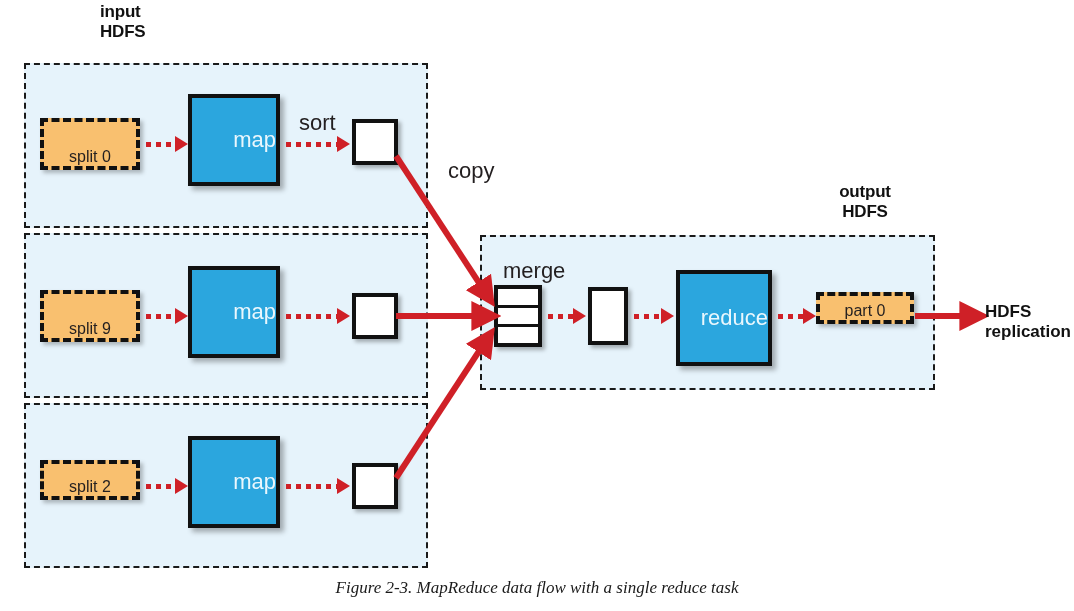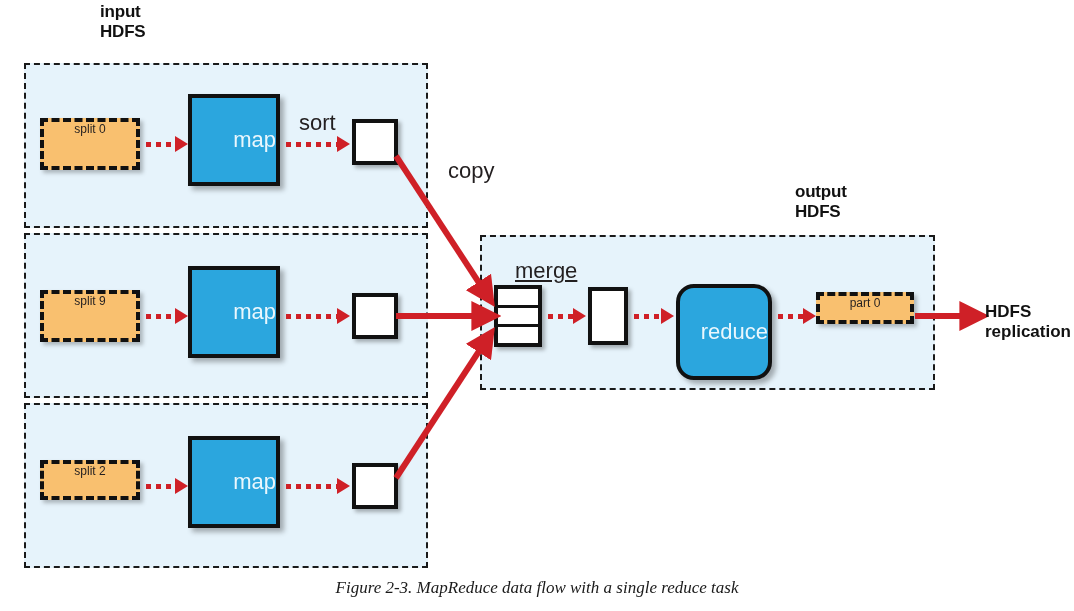"split 0" .split-box { align-items: flex-start -> flex-end; font-size: 12px -> 16px }
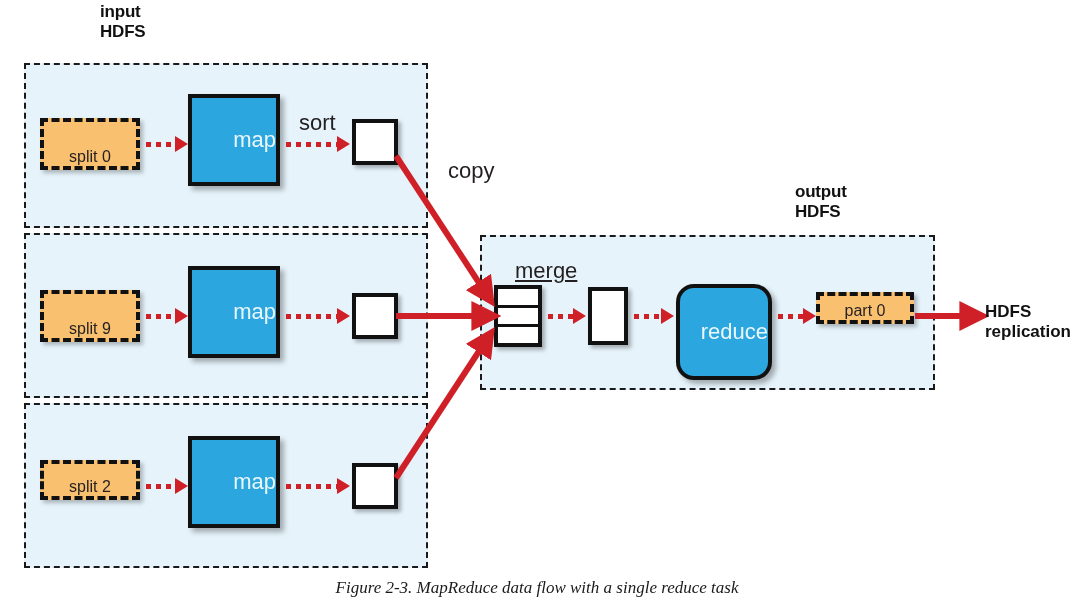"output" .section-label.center { text-align: left -> center }
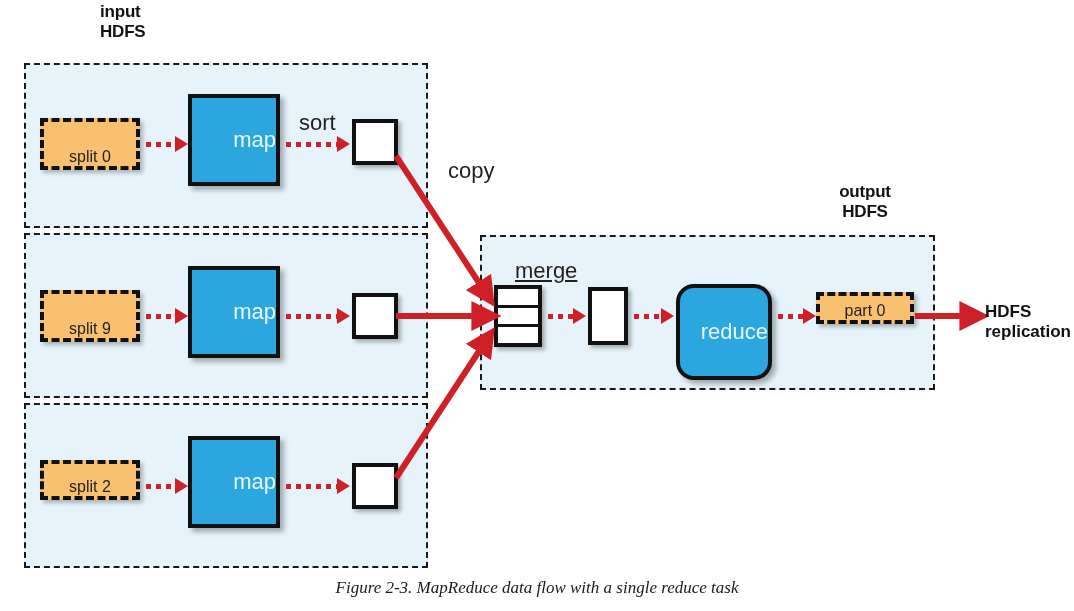"merge" div.inline-label { left: 515px -> 503px; text-decoration: underline -> none }
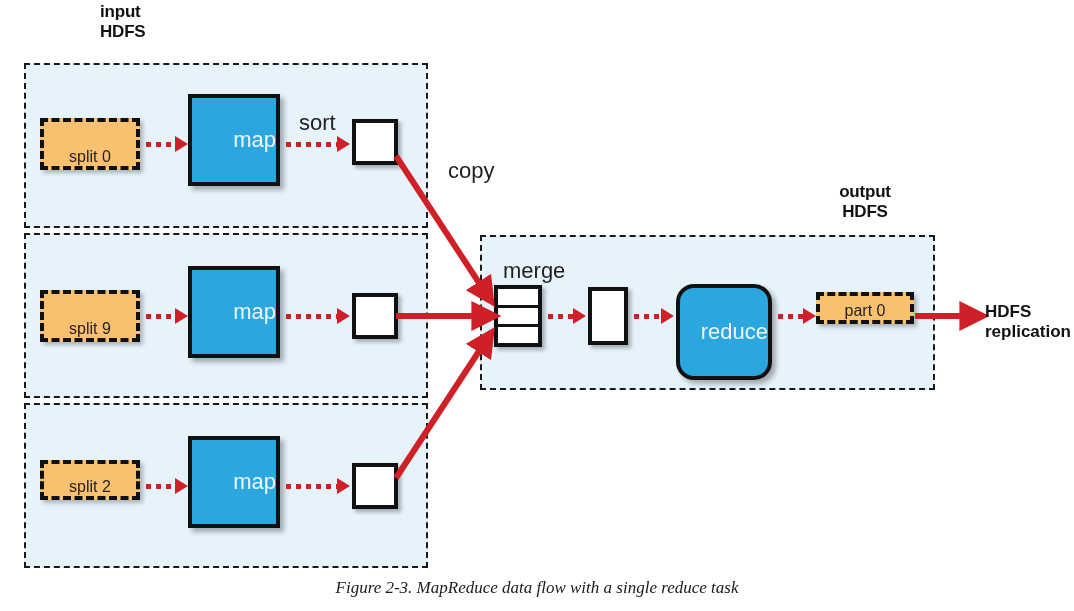"reduce" div.proc-box { border-radius: 18px -> none; top: 284px -> 270px }
